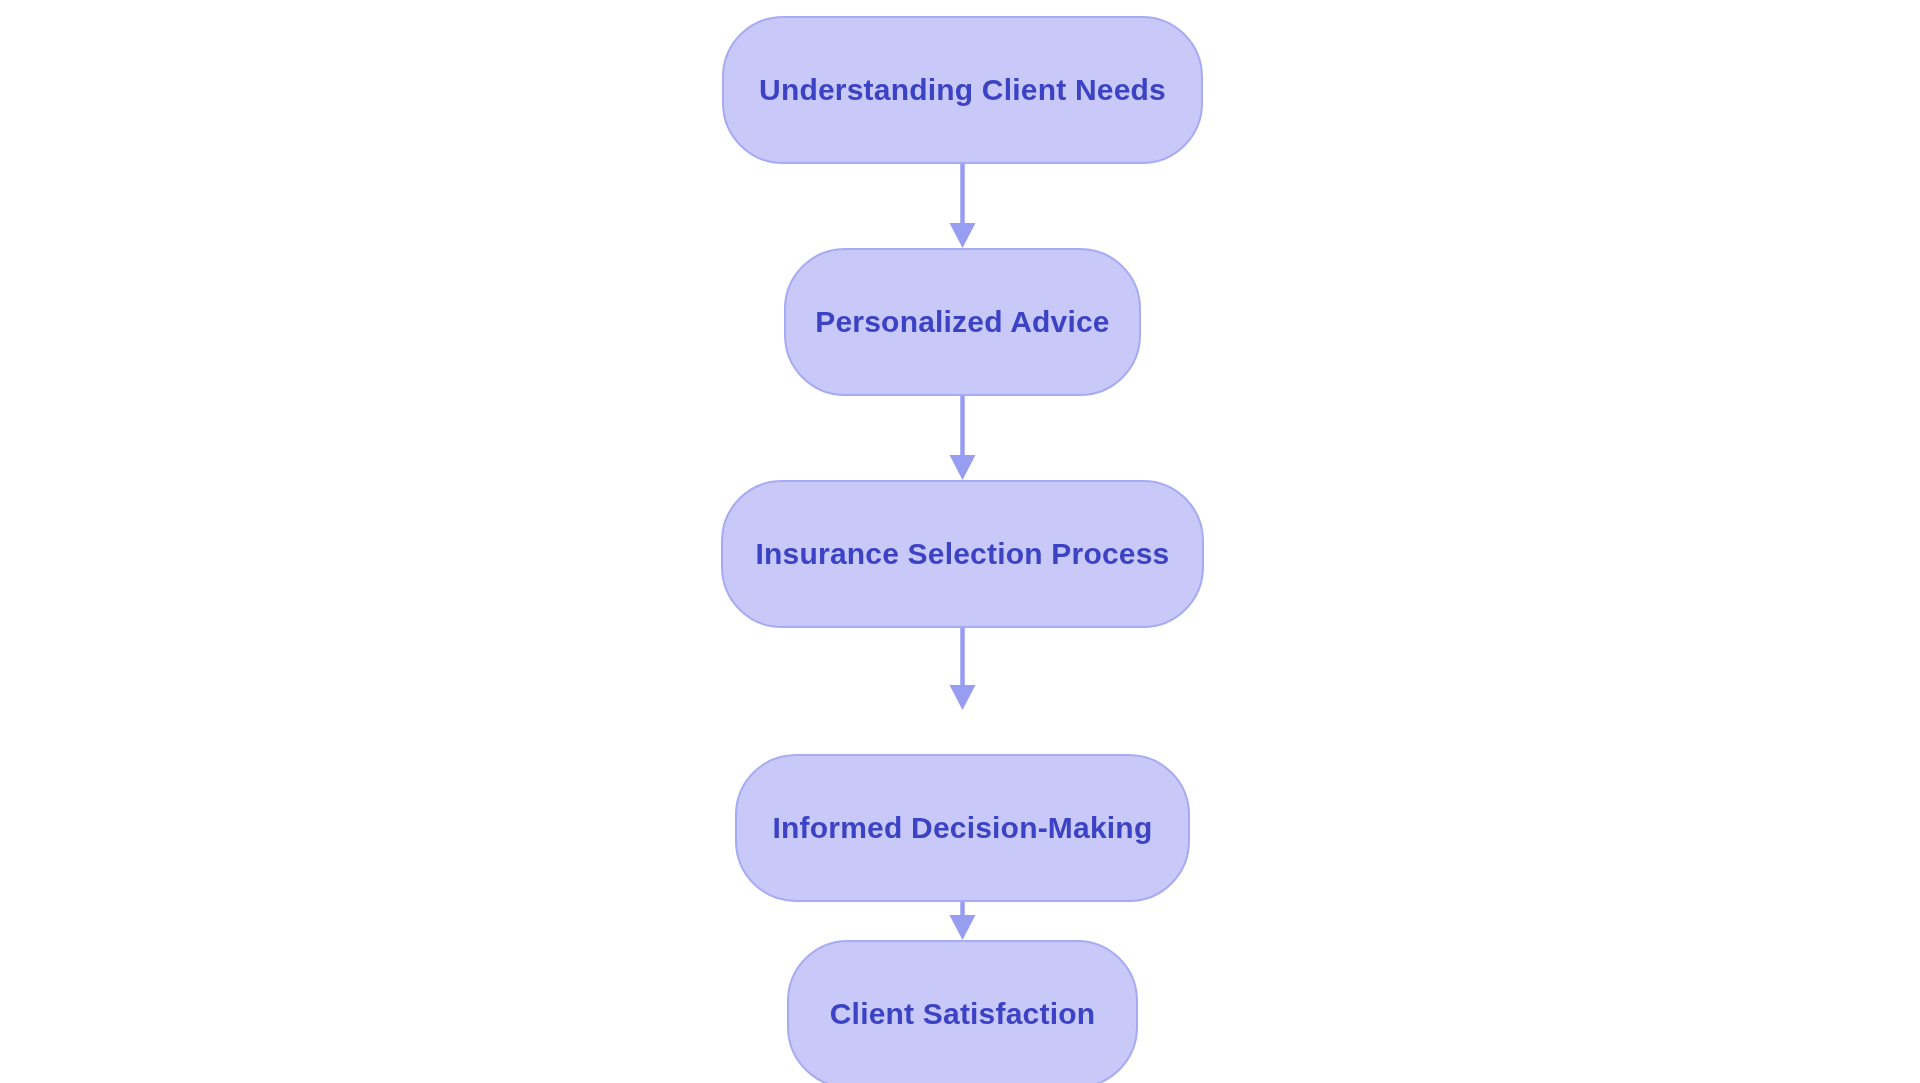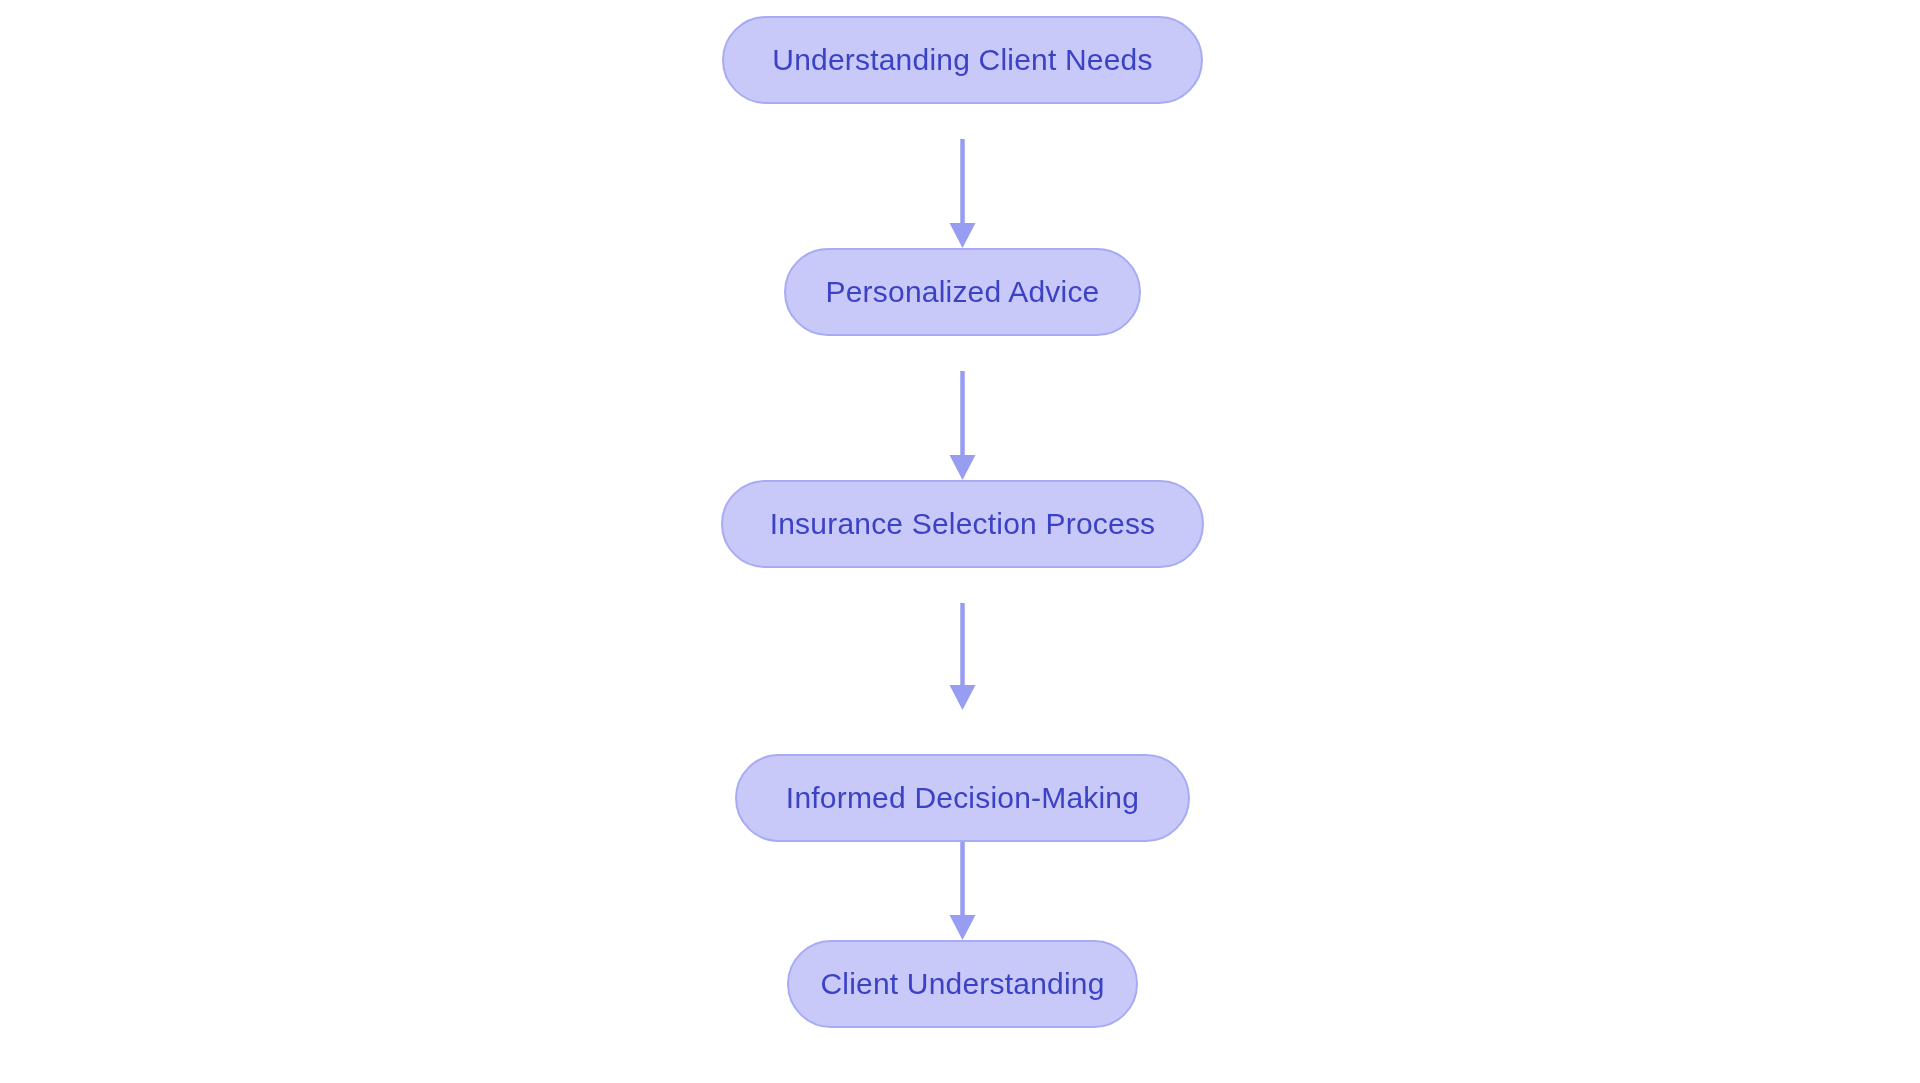"Understanding Client Needs" .flow-node { font-weight: none -> bold; height: 88px -> 148px }
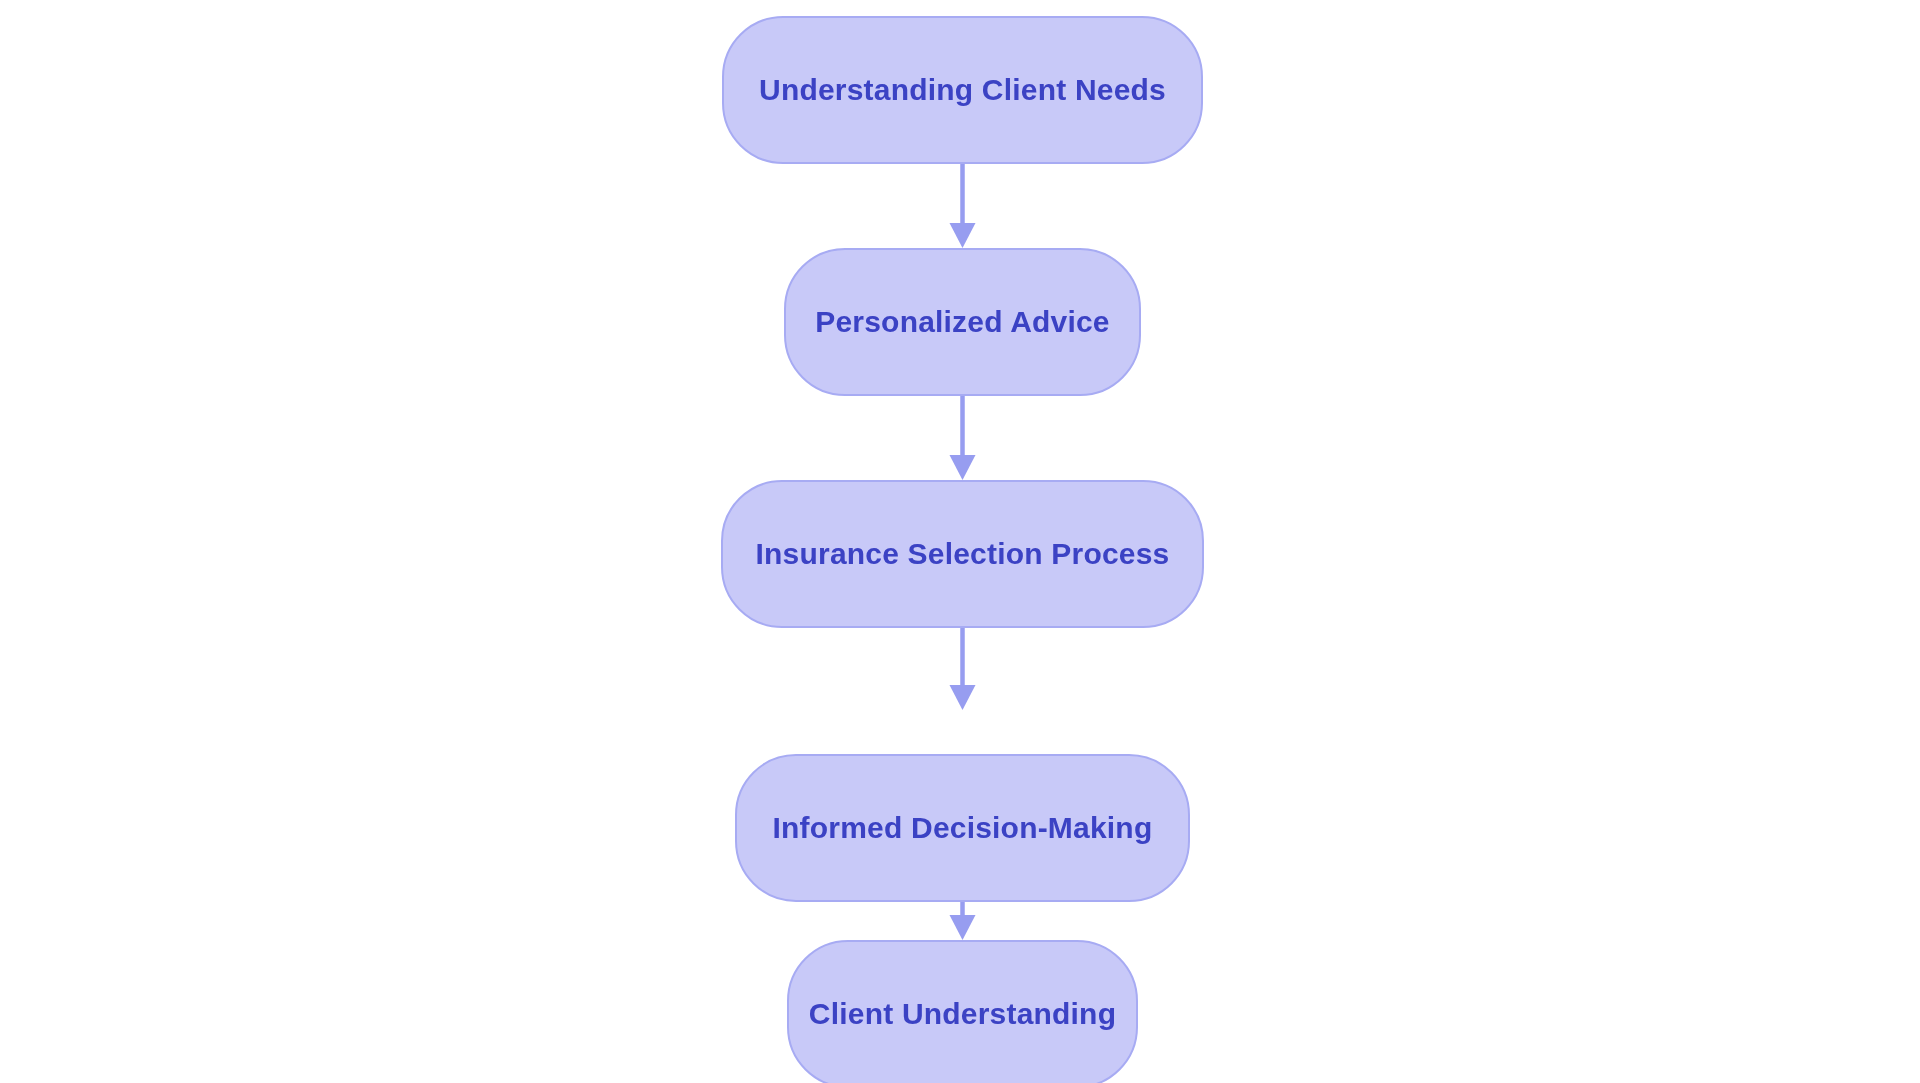"Client Understanding" span { text: Understanding -> Satisfaction }
